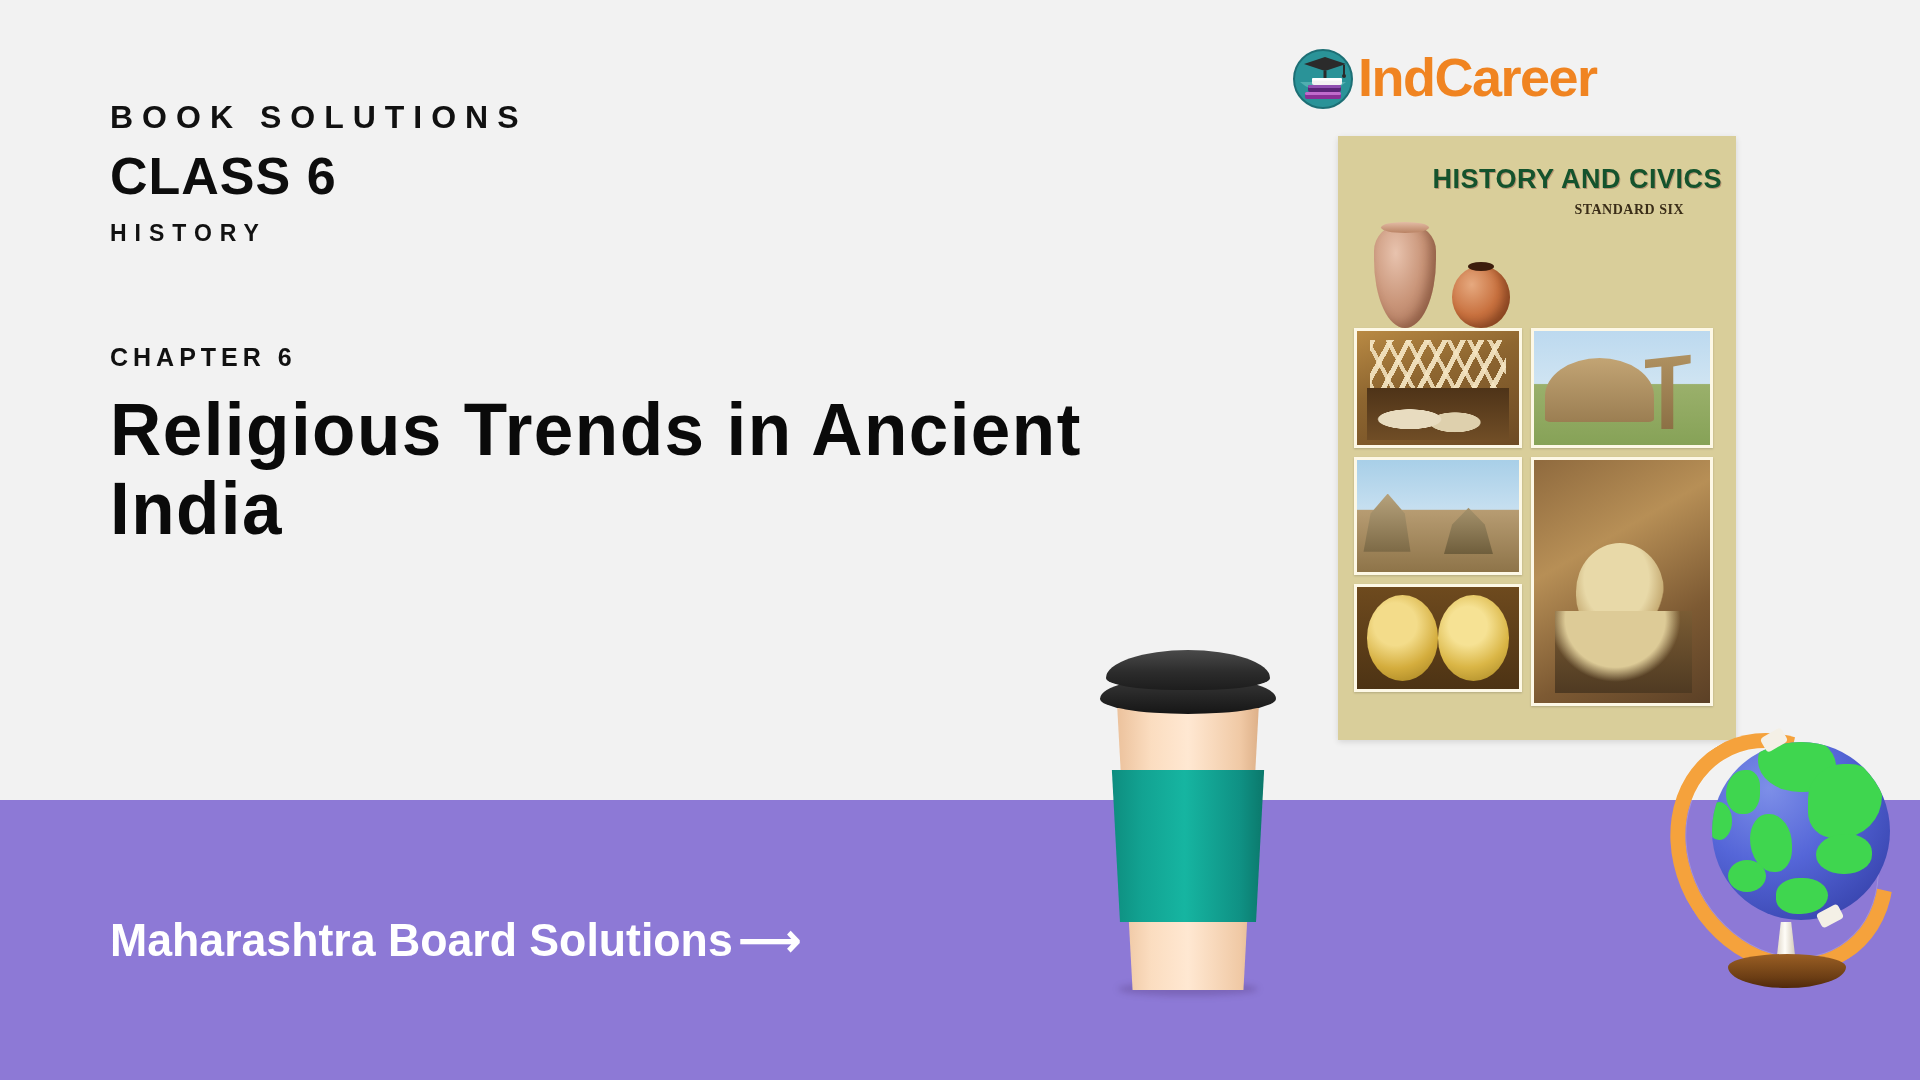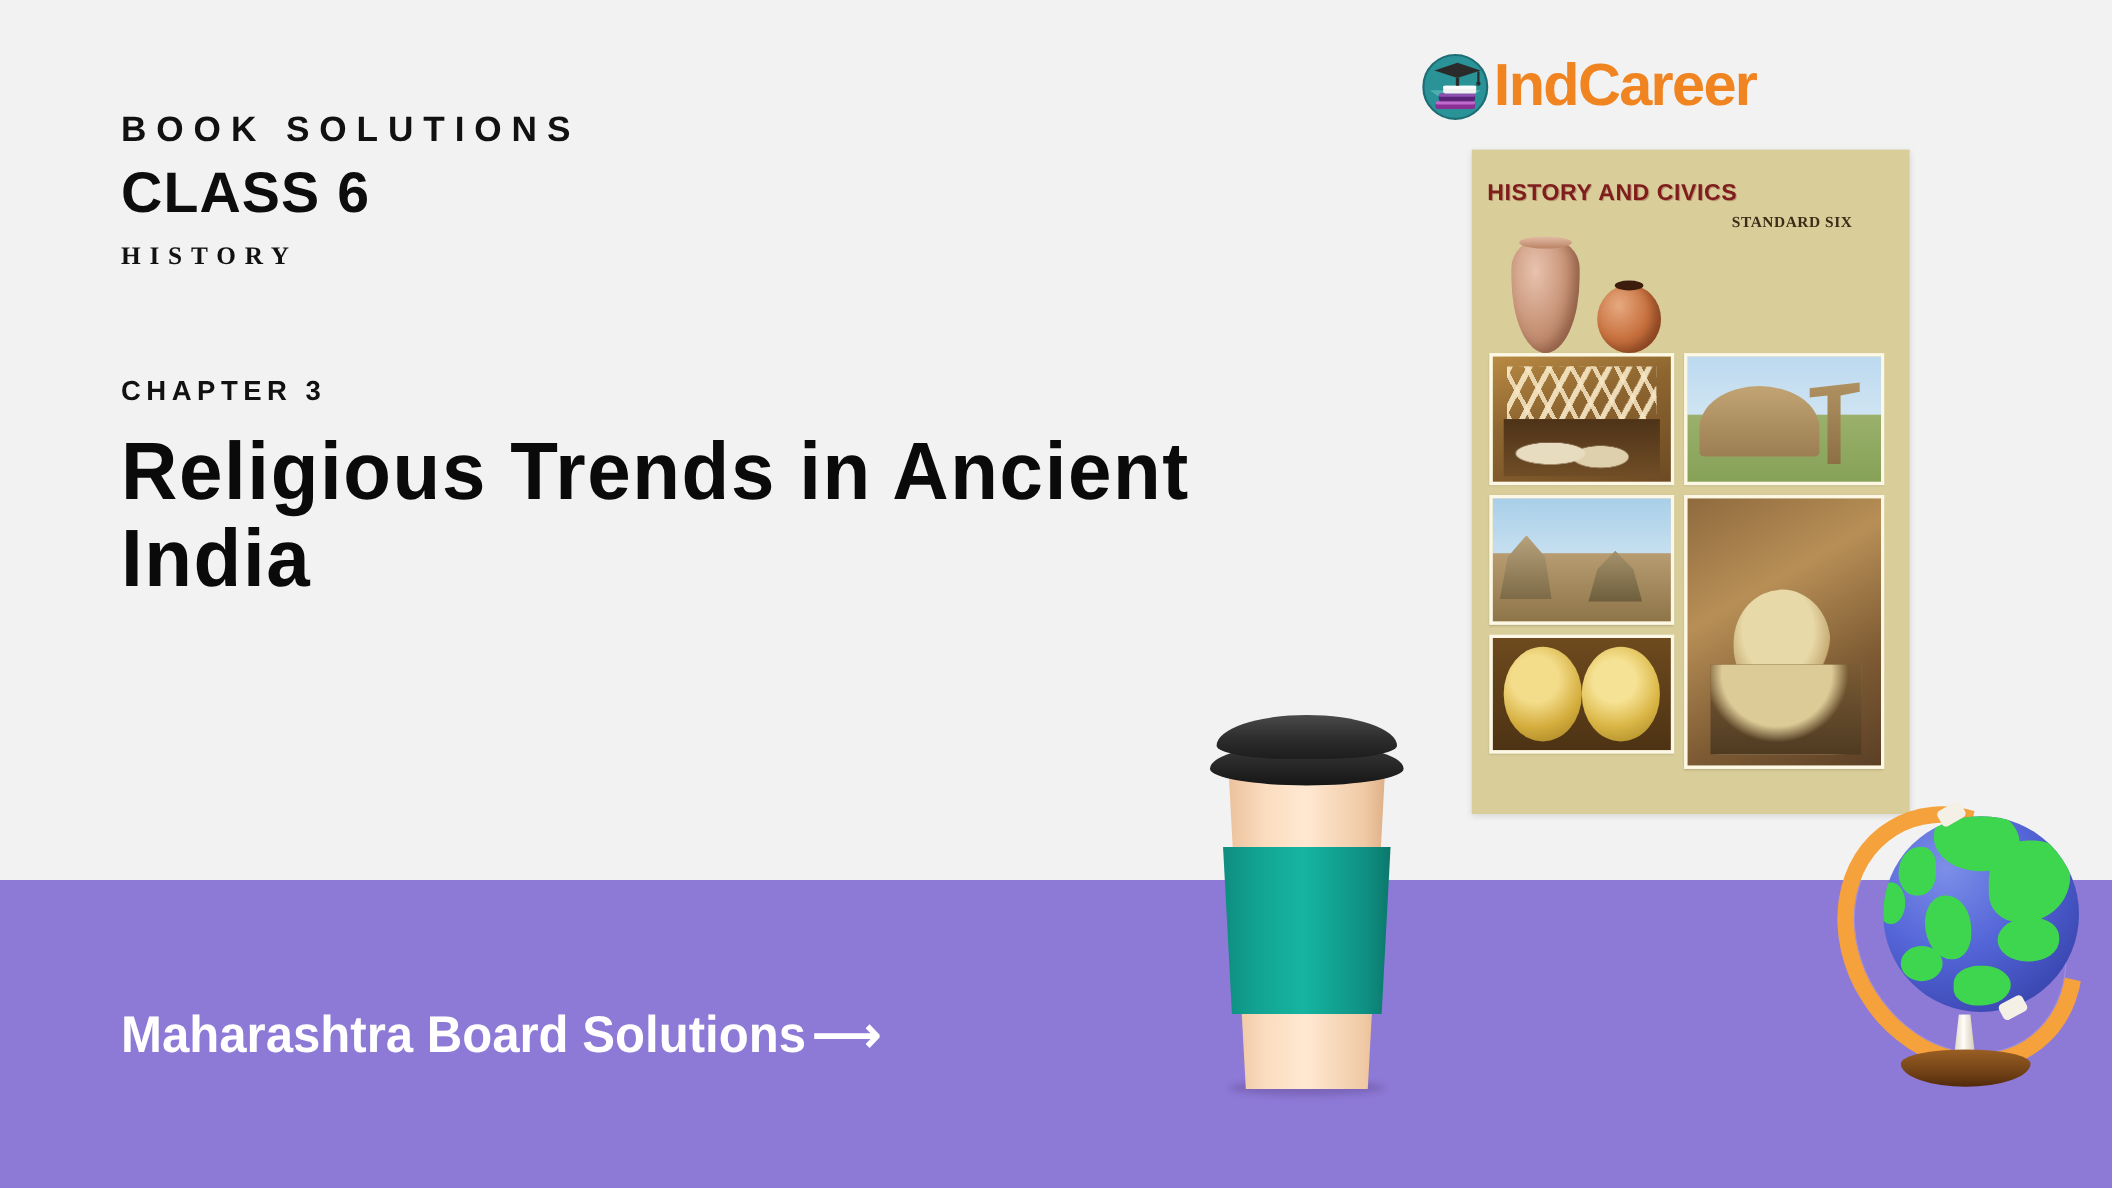"HISTORY AND CIVICS" #book-title { color: #7f1d1d -> #14532d; font-size: 21px -> 27px; text-align: left -> right }
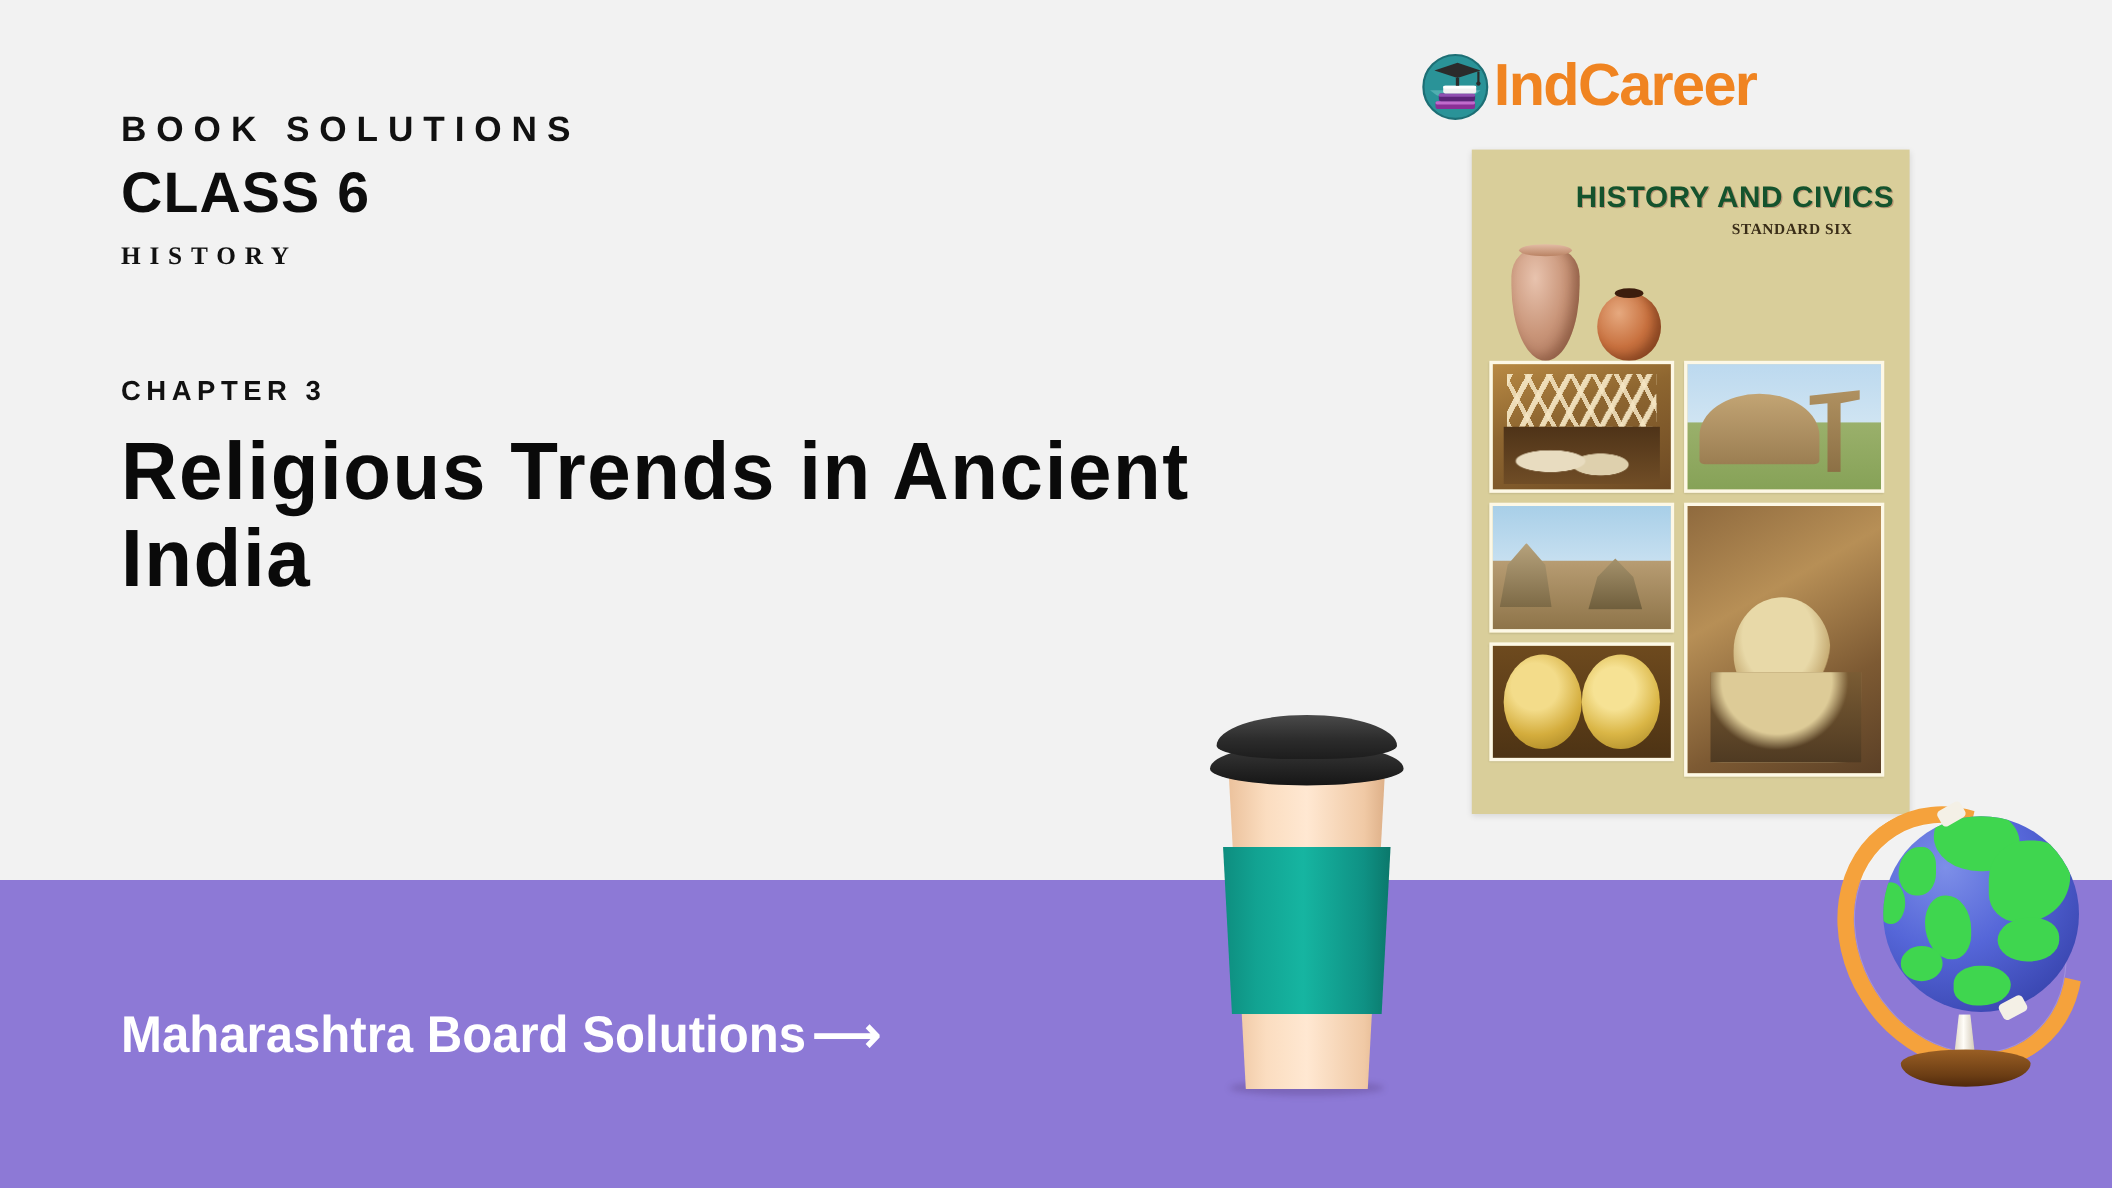"HISTORY" .subject-line { font-family: Liberation Serif, serif -> Liberation Sans, sans-serif }
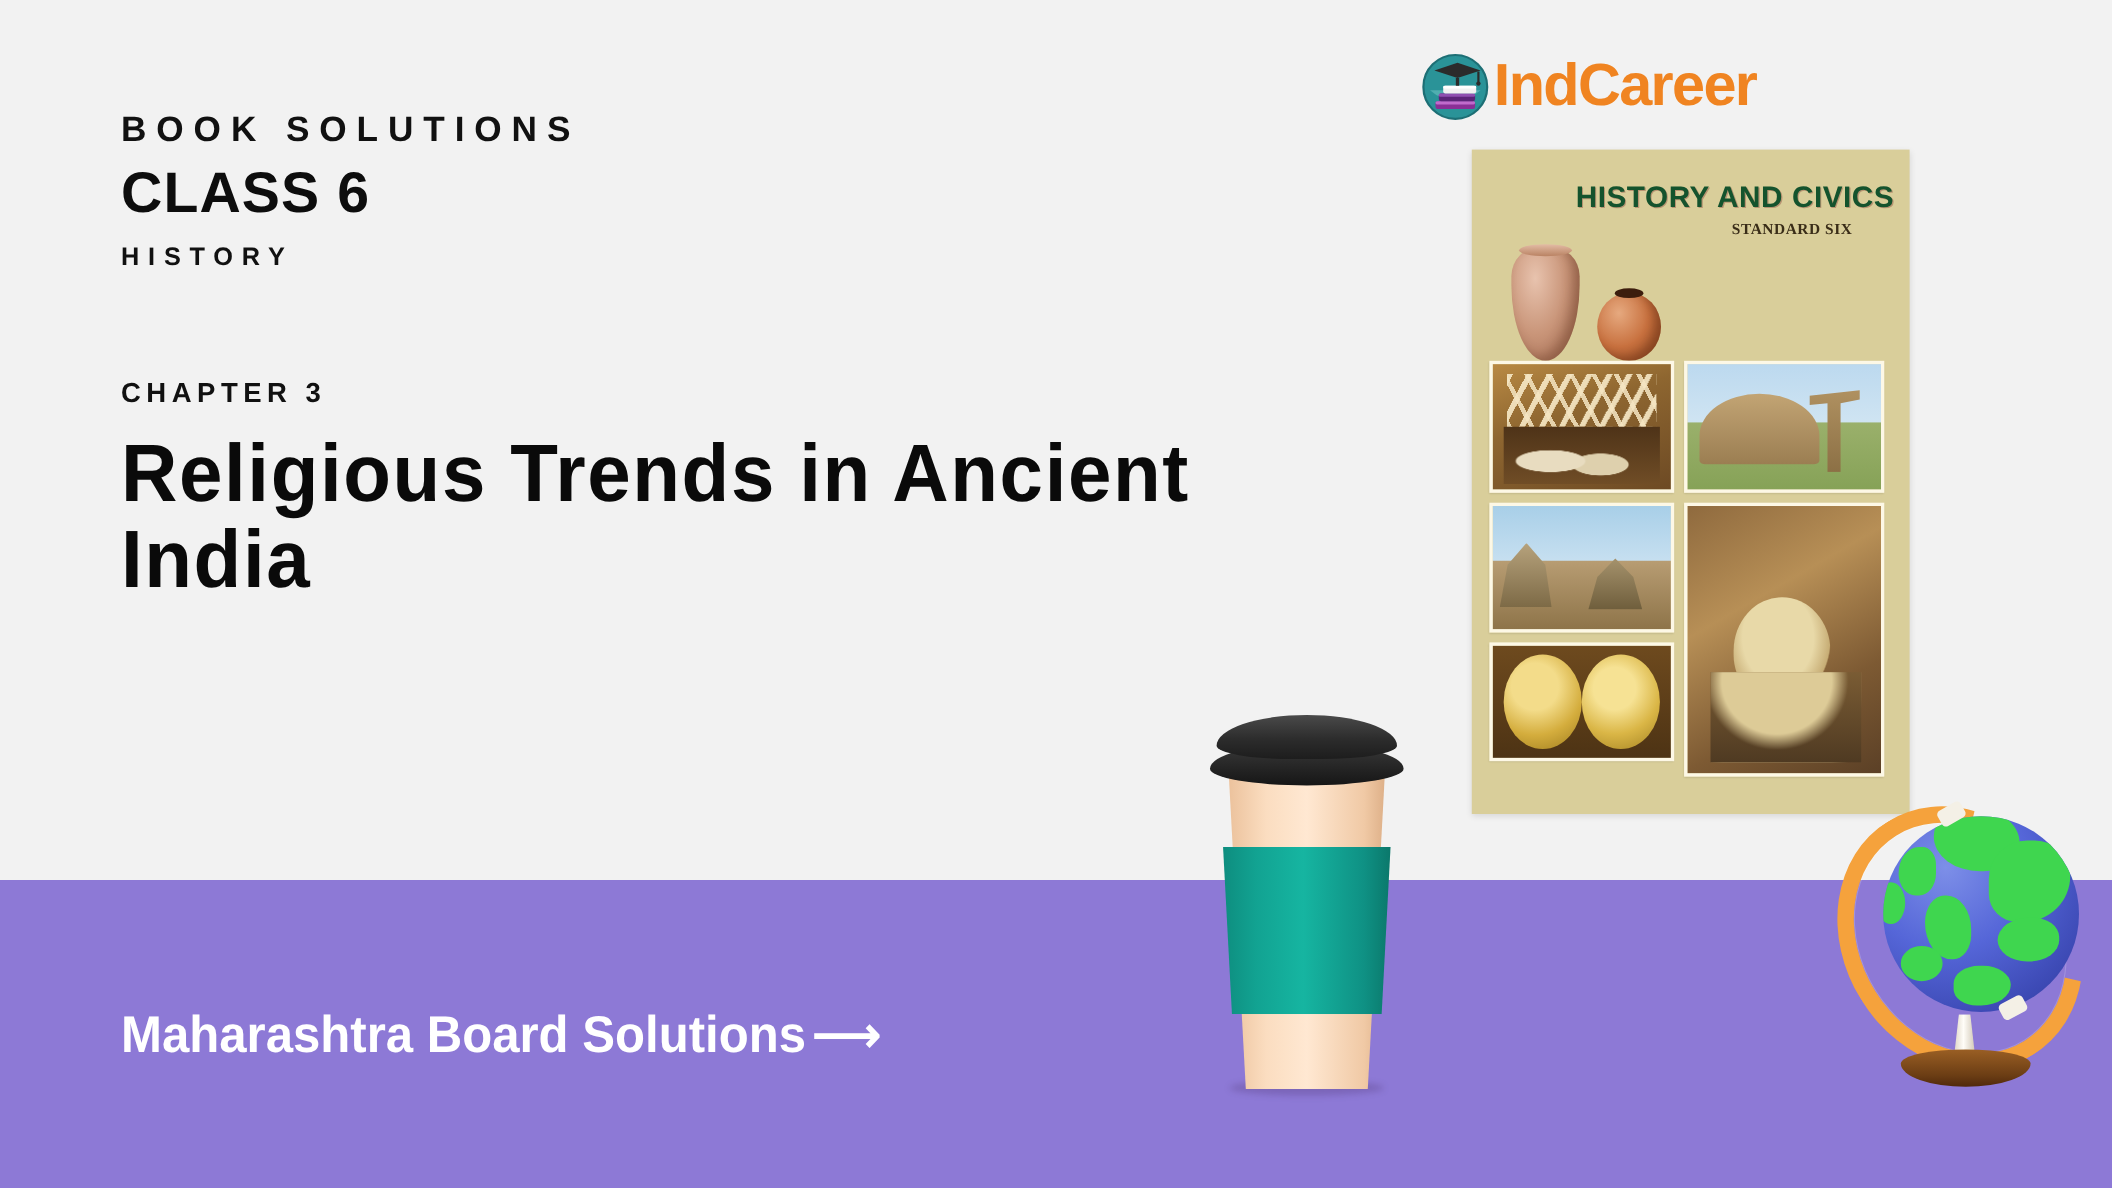"CHAPTER 3" div.chapter-eyebrow { text: 3 -> 6 }
